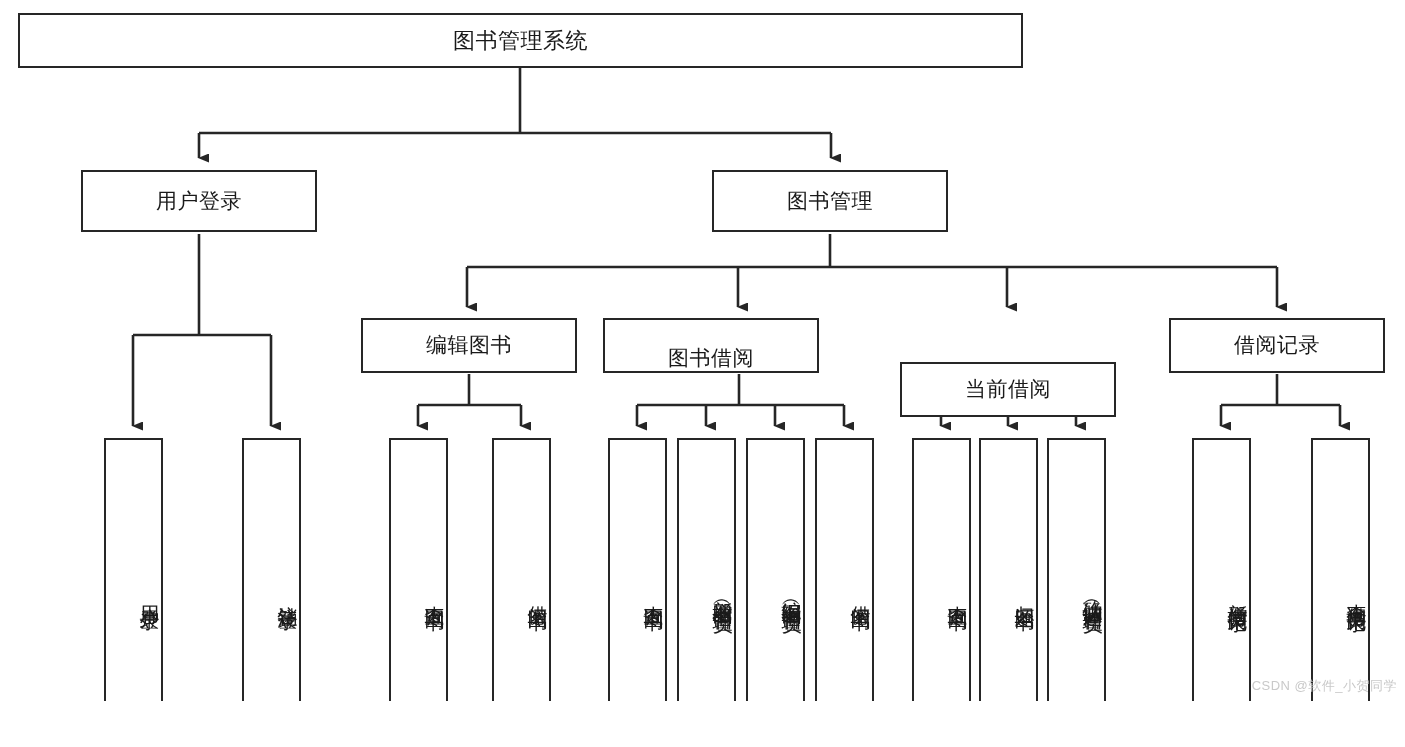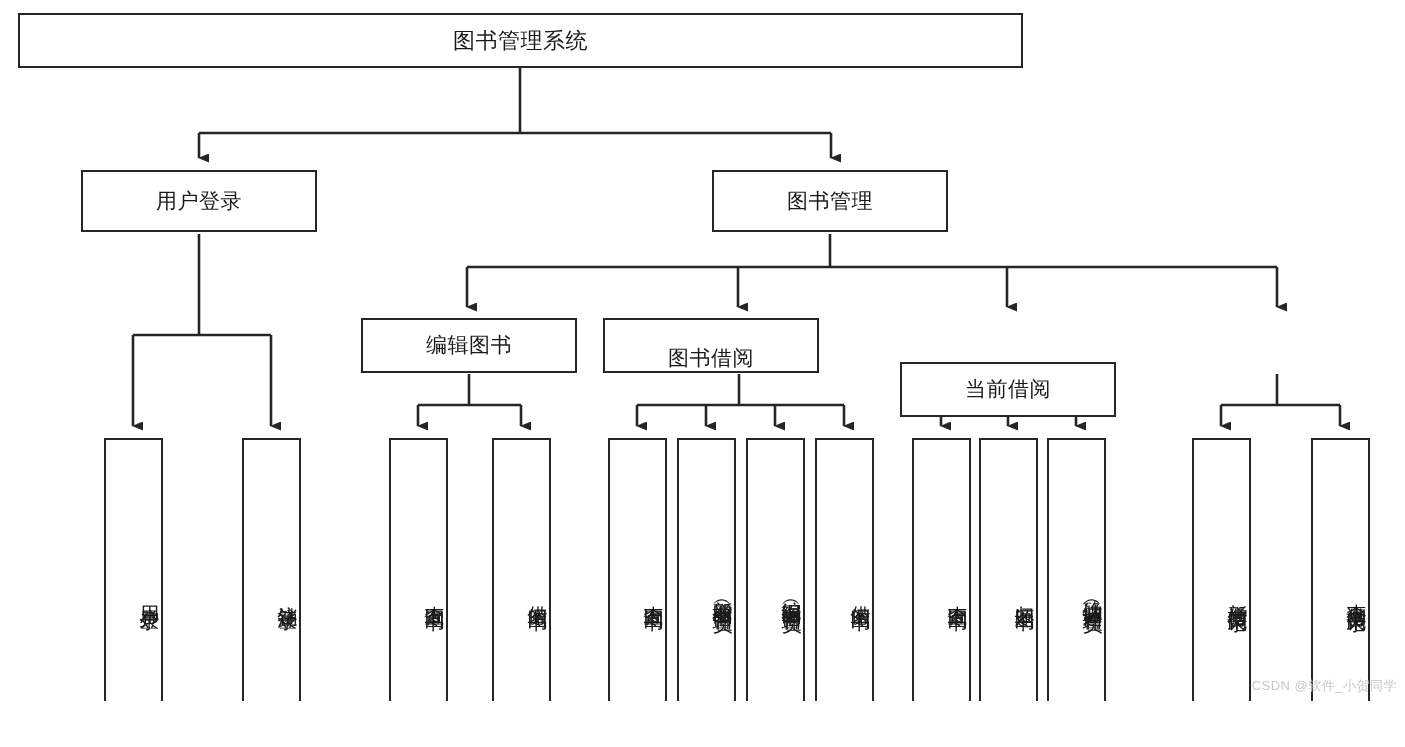"借阅记录" div.node { html: none -> <div> <span>借阅记录</span> </div> }
